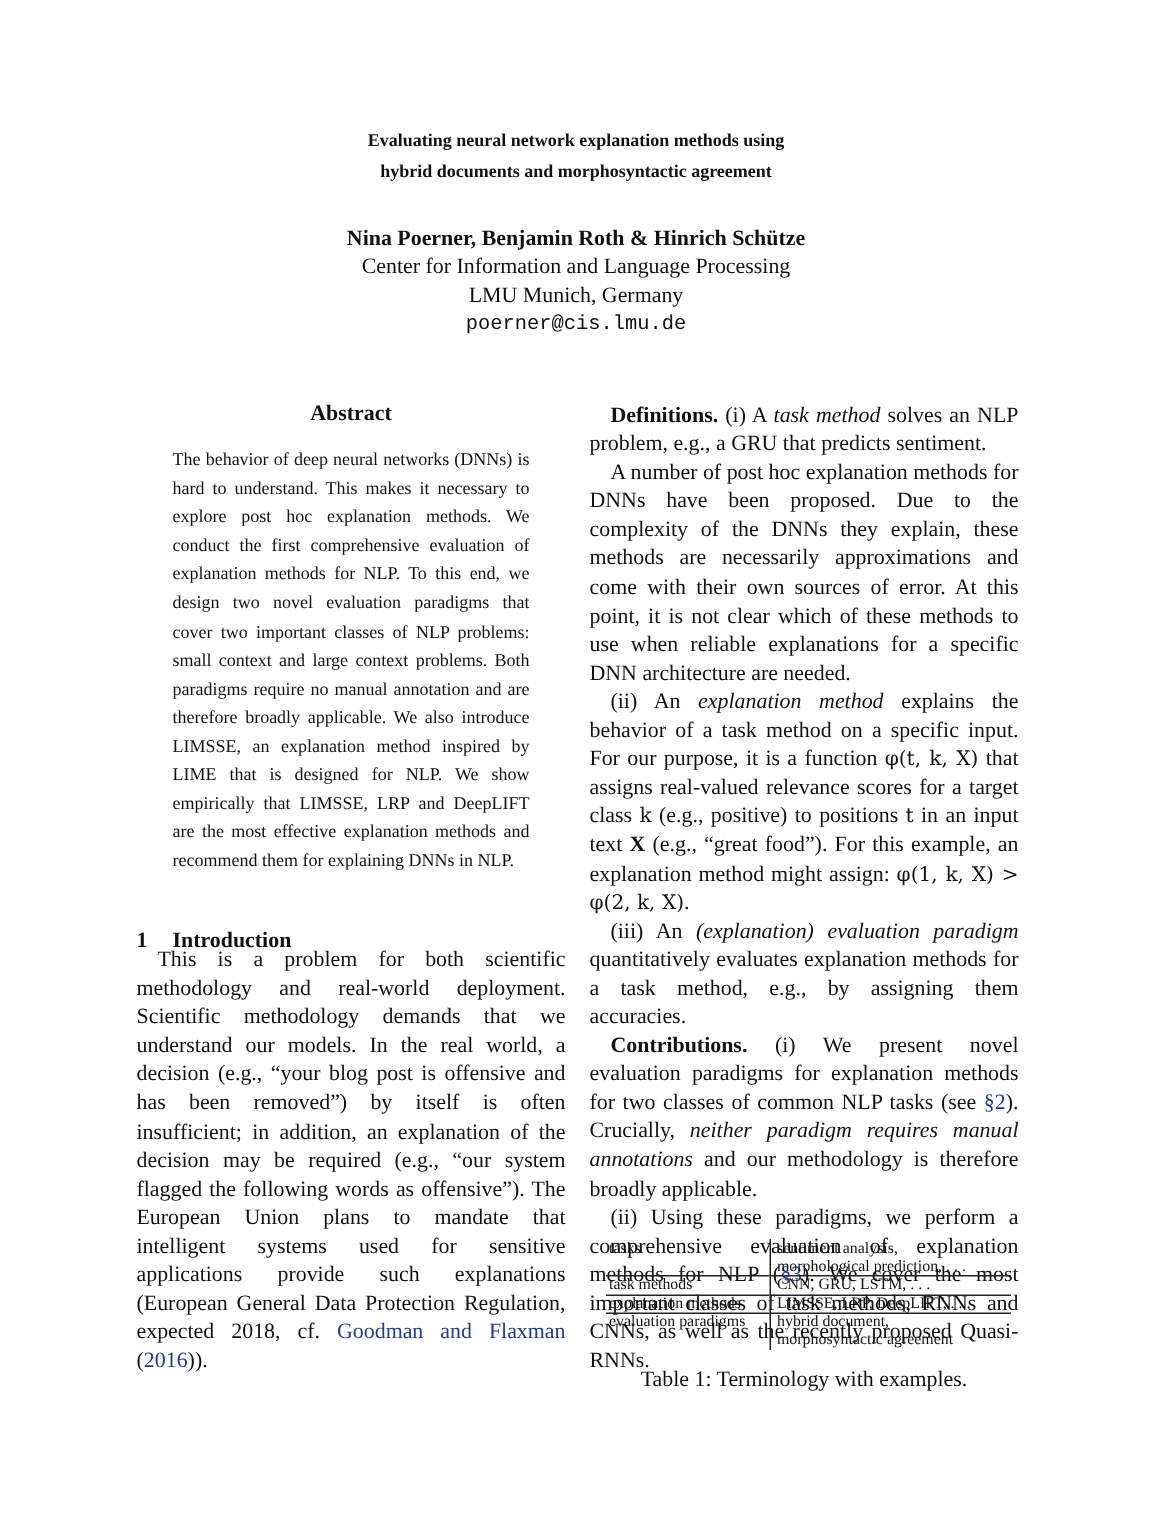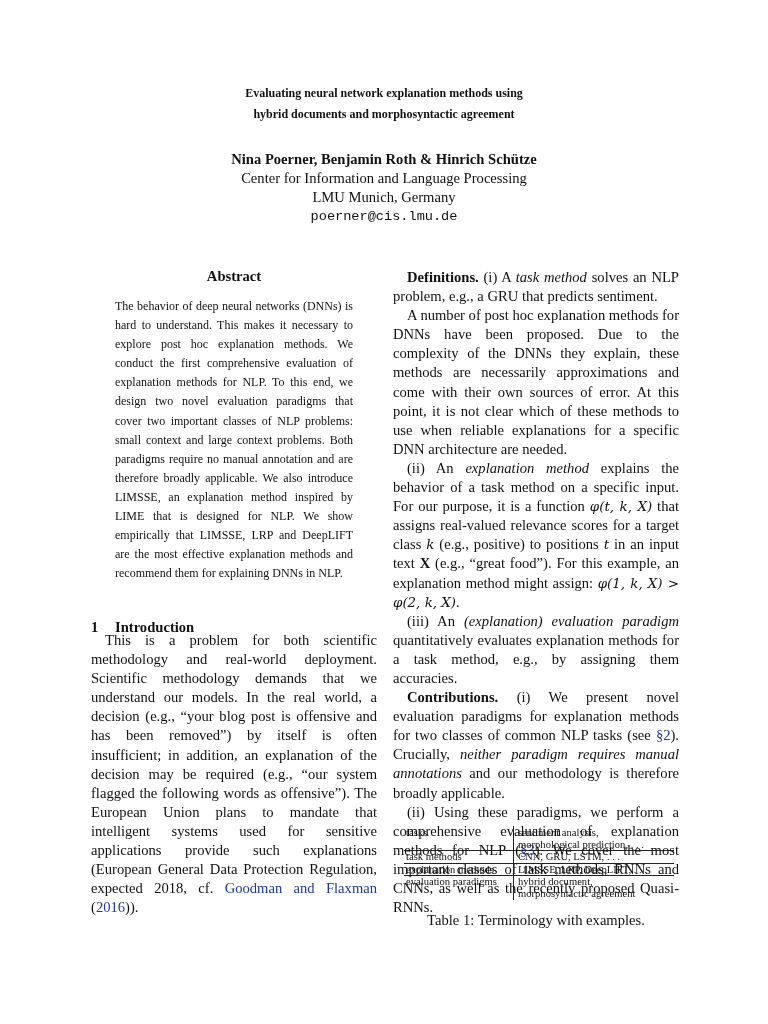"φ(t, k, X)" .math { font-style: italic -> none }
